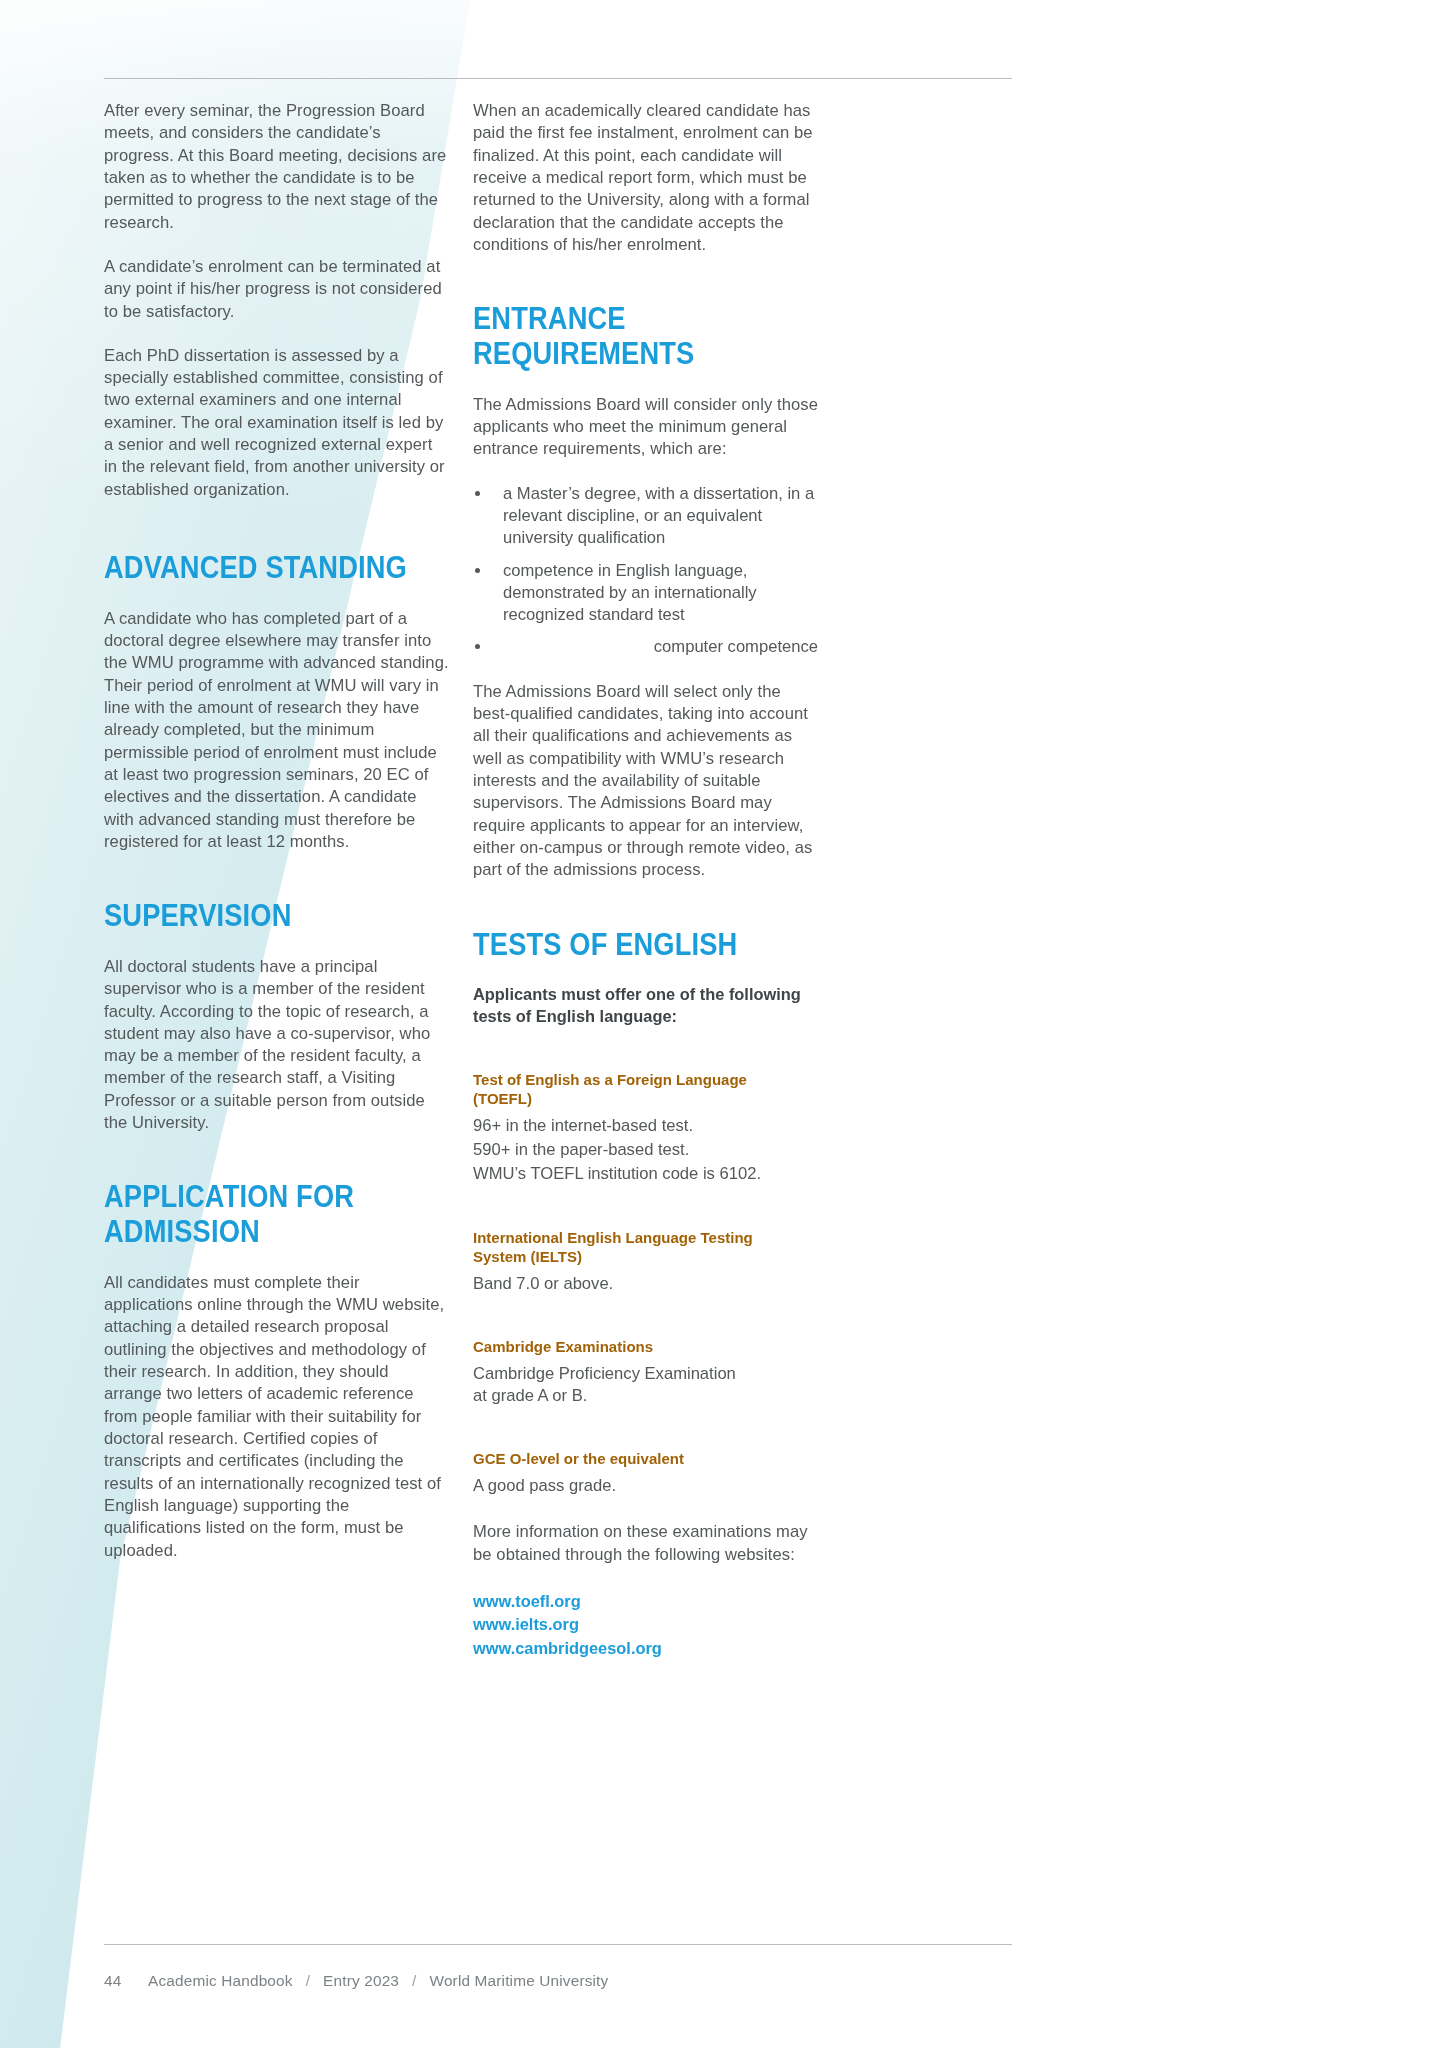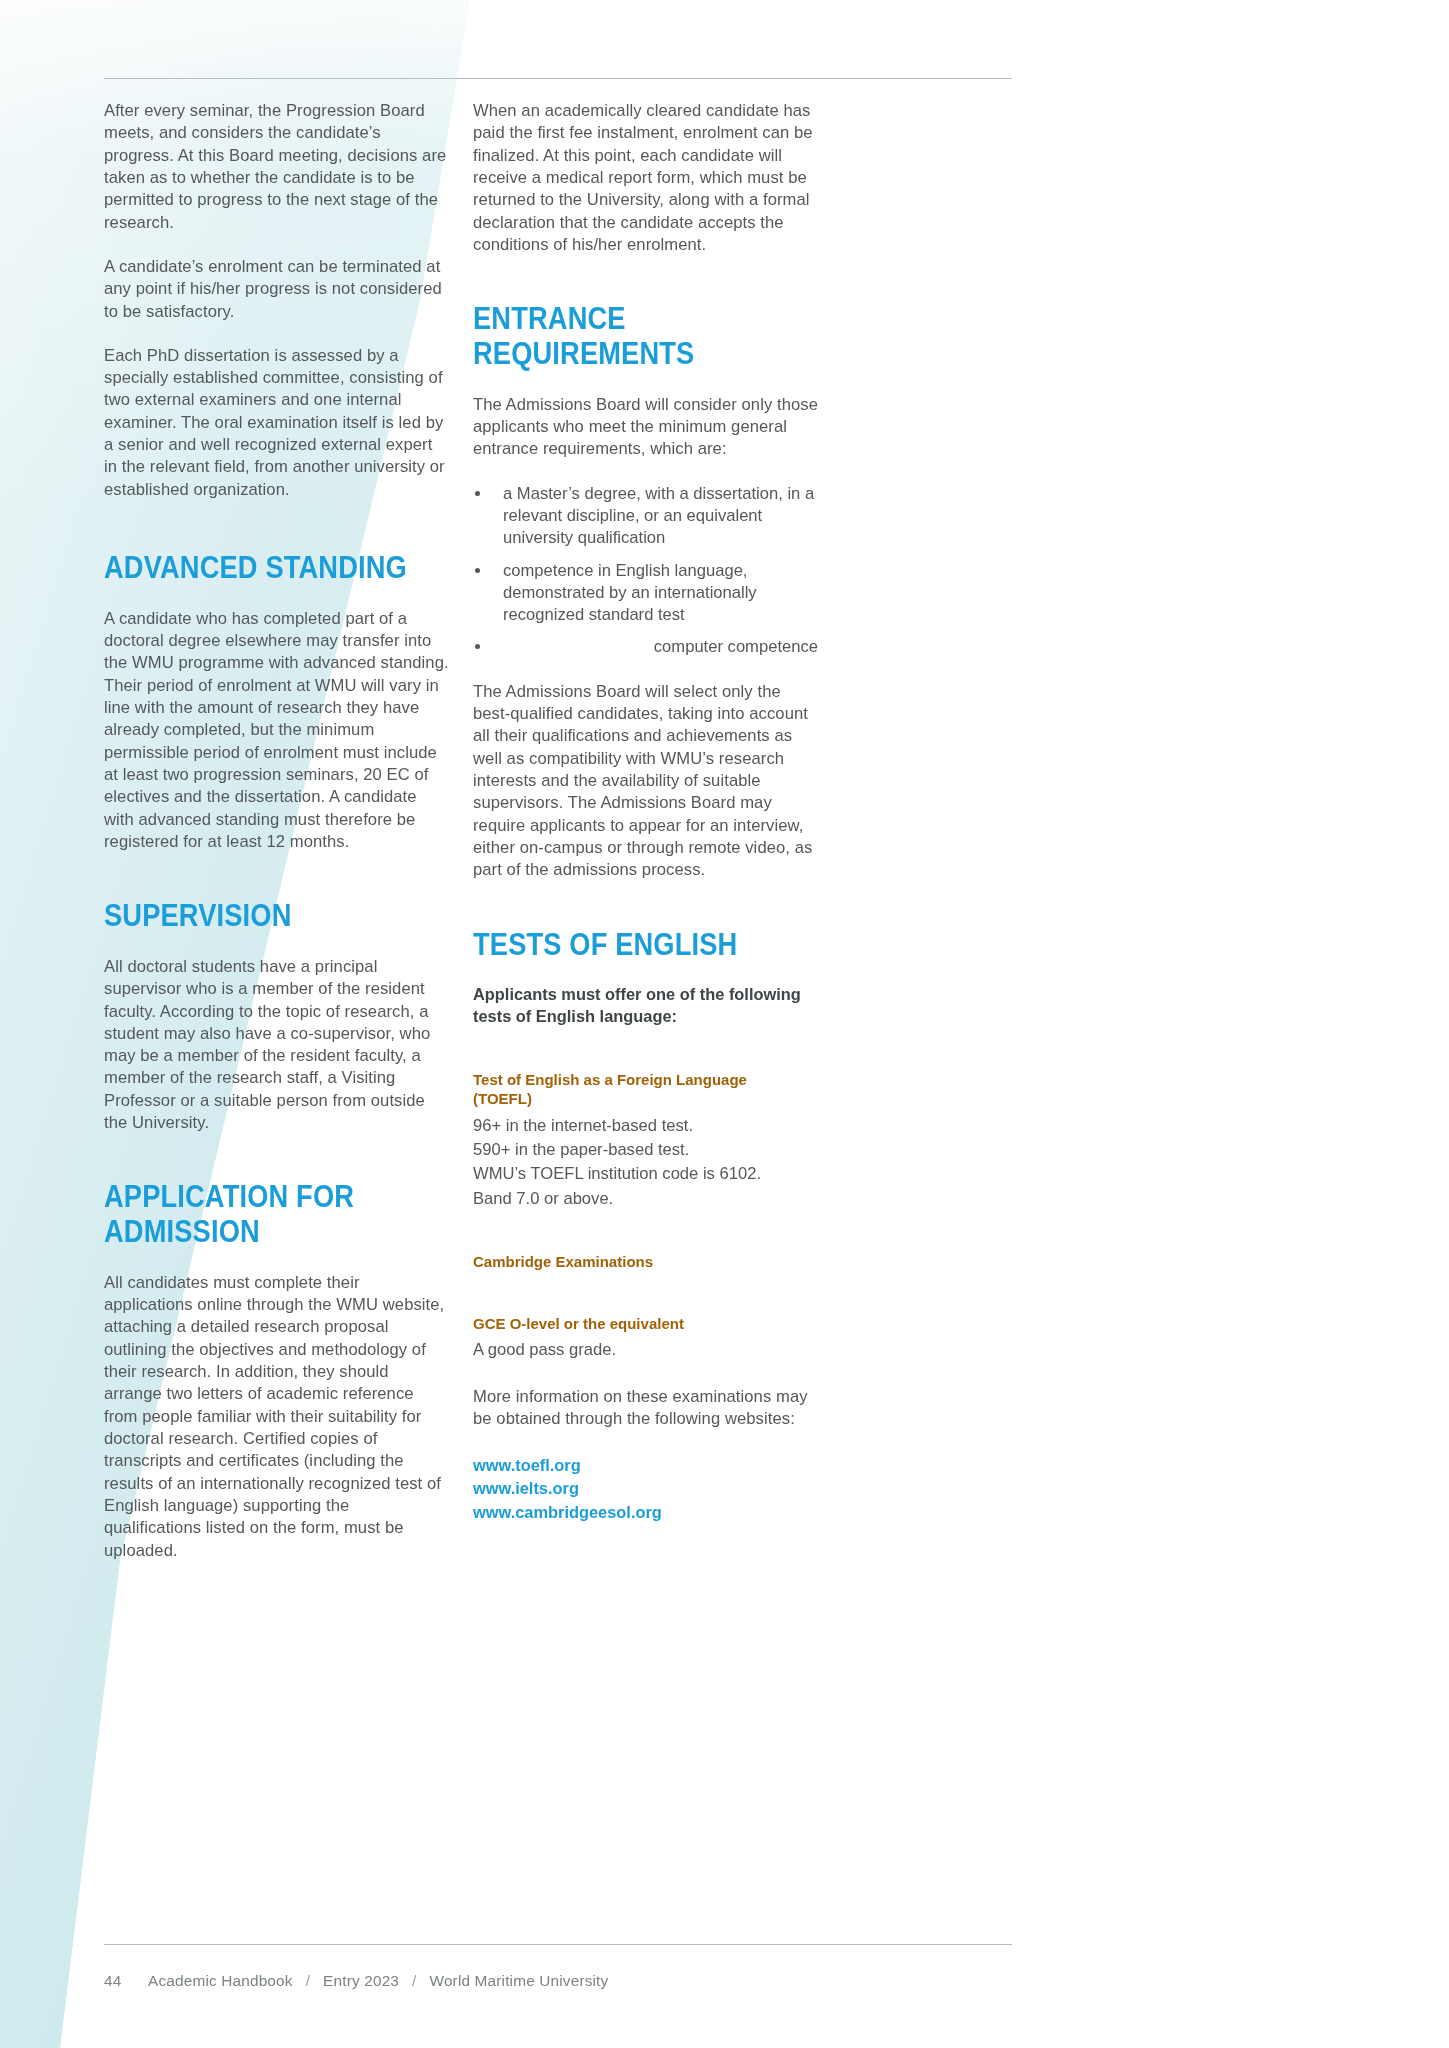"International English Language Testing" h3.subhead { html: none -> <h3>International English Language Testing System (IELTS)</h3> }
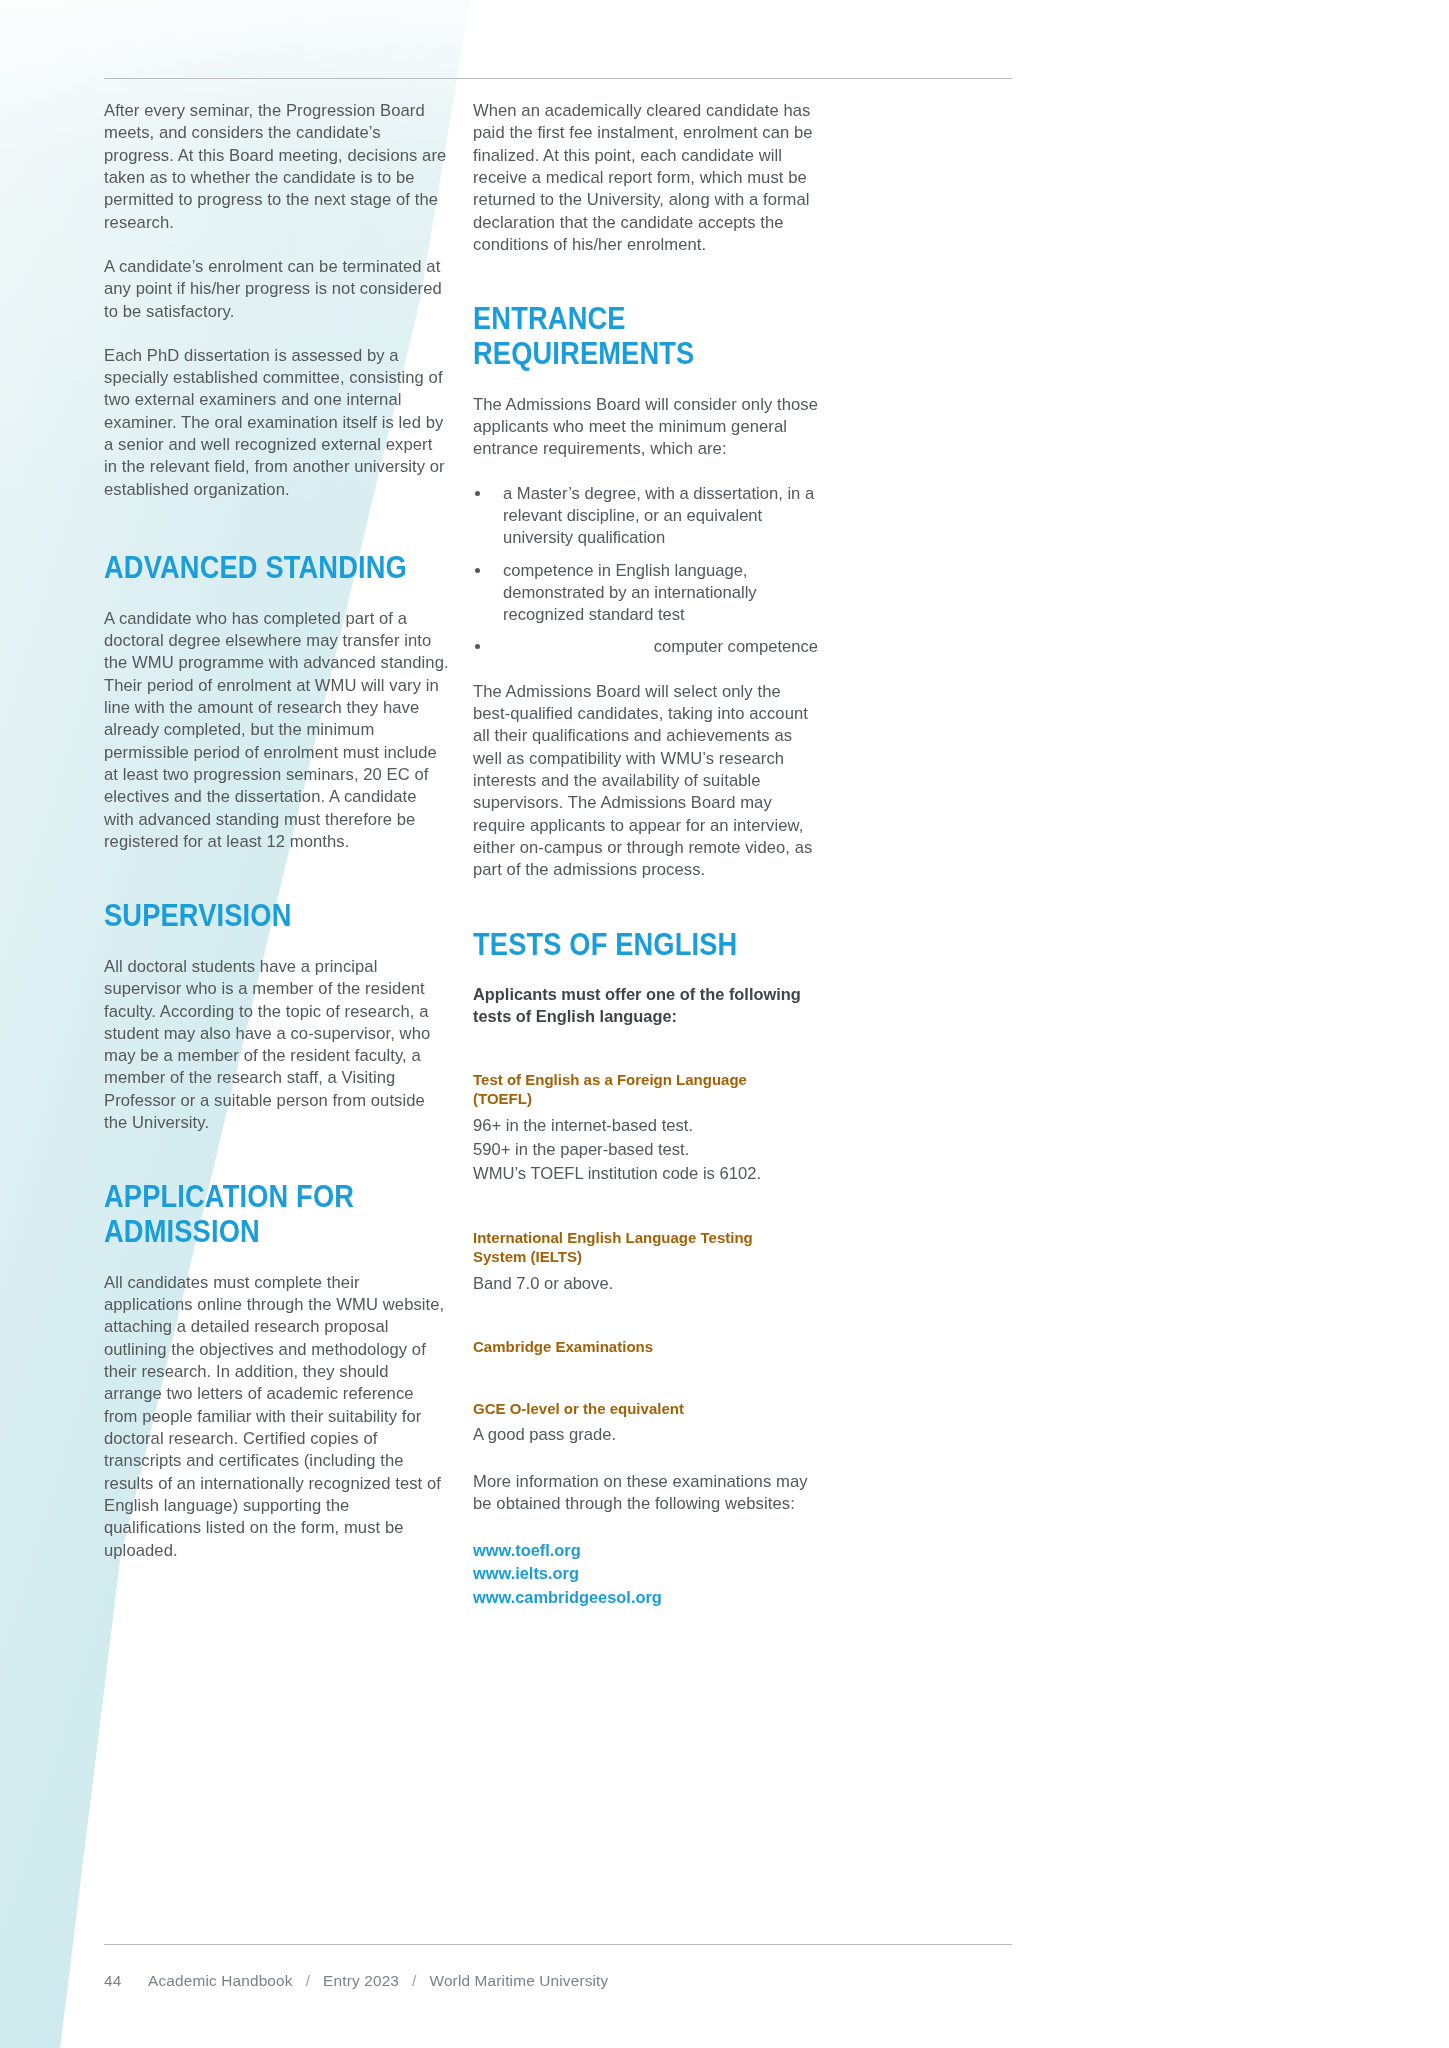"Cambridge Proficiency Examination" div.scorelines { html: none -> <div> <p>Cambridge Proficiency Examination at grade A or B.</p> </div> }
